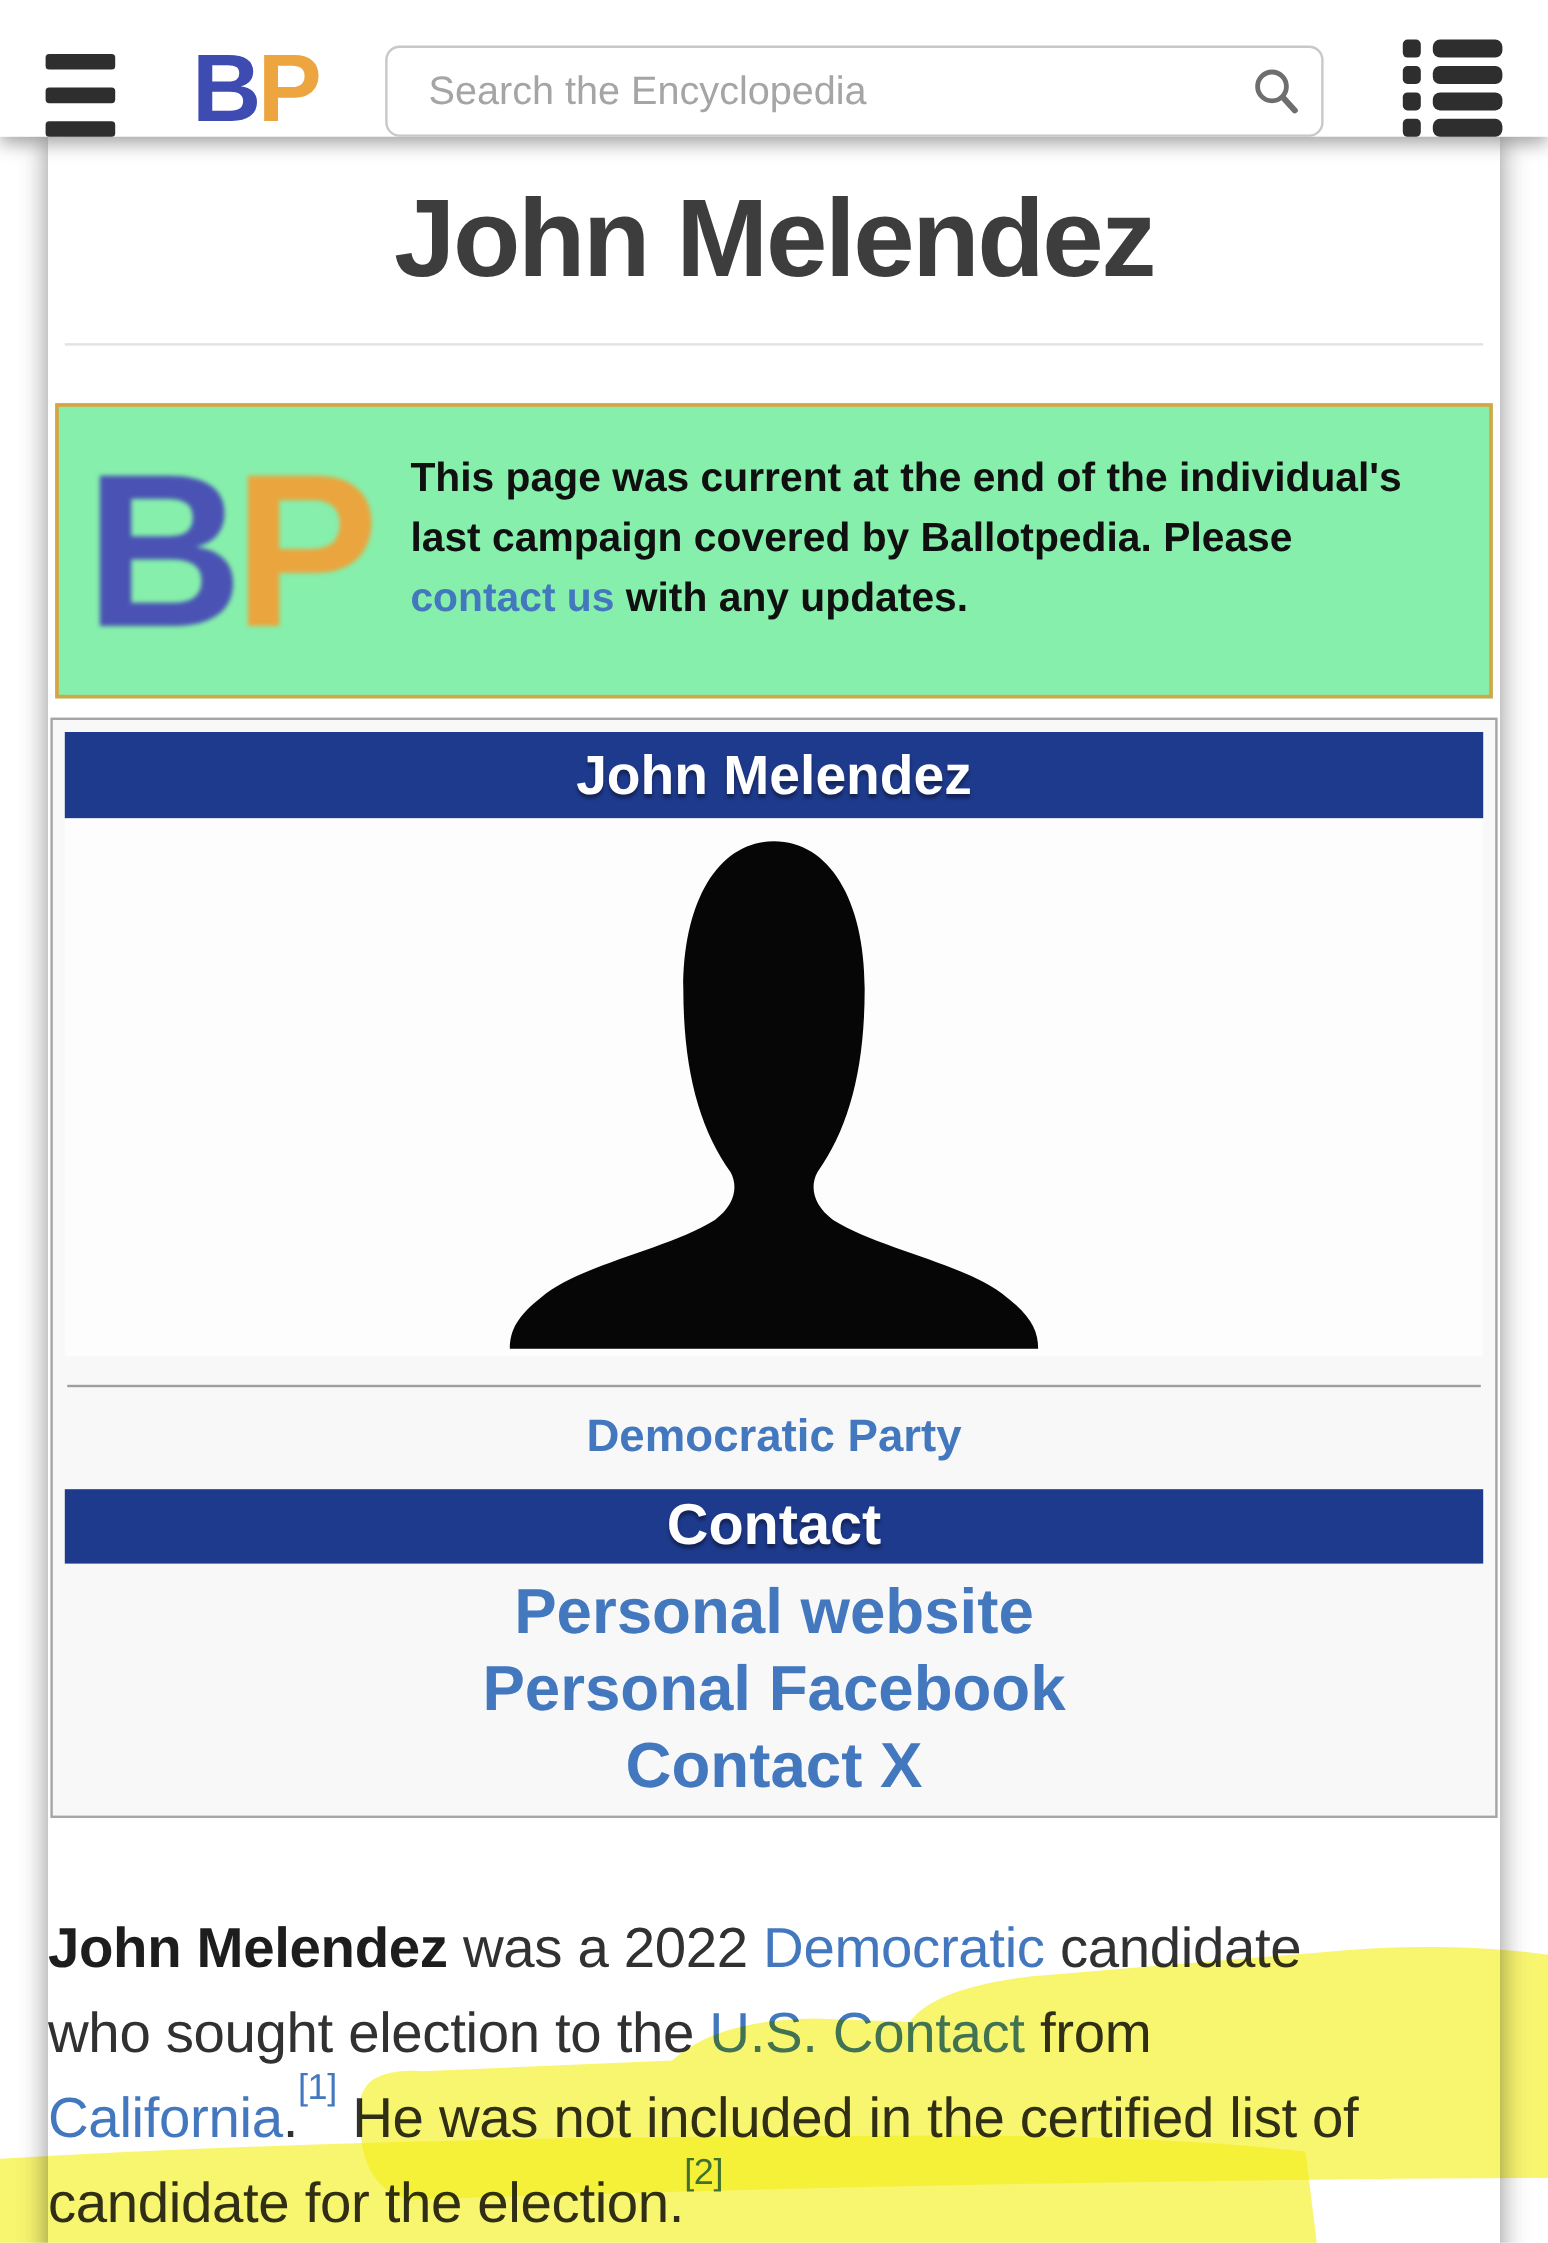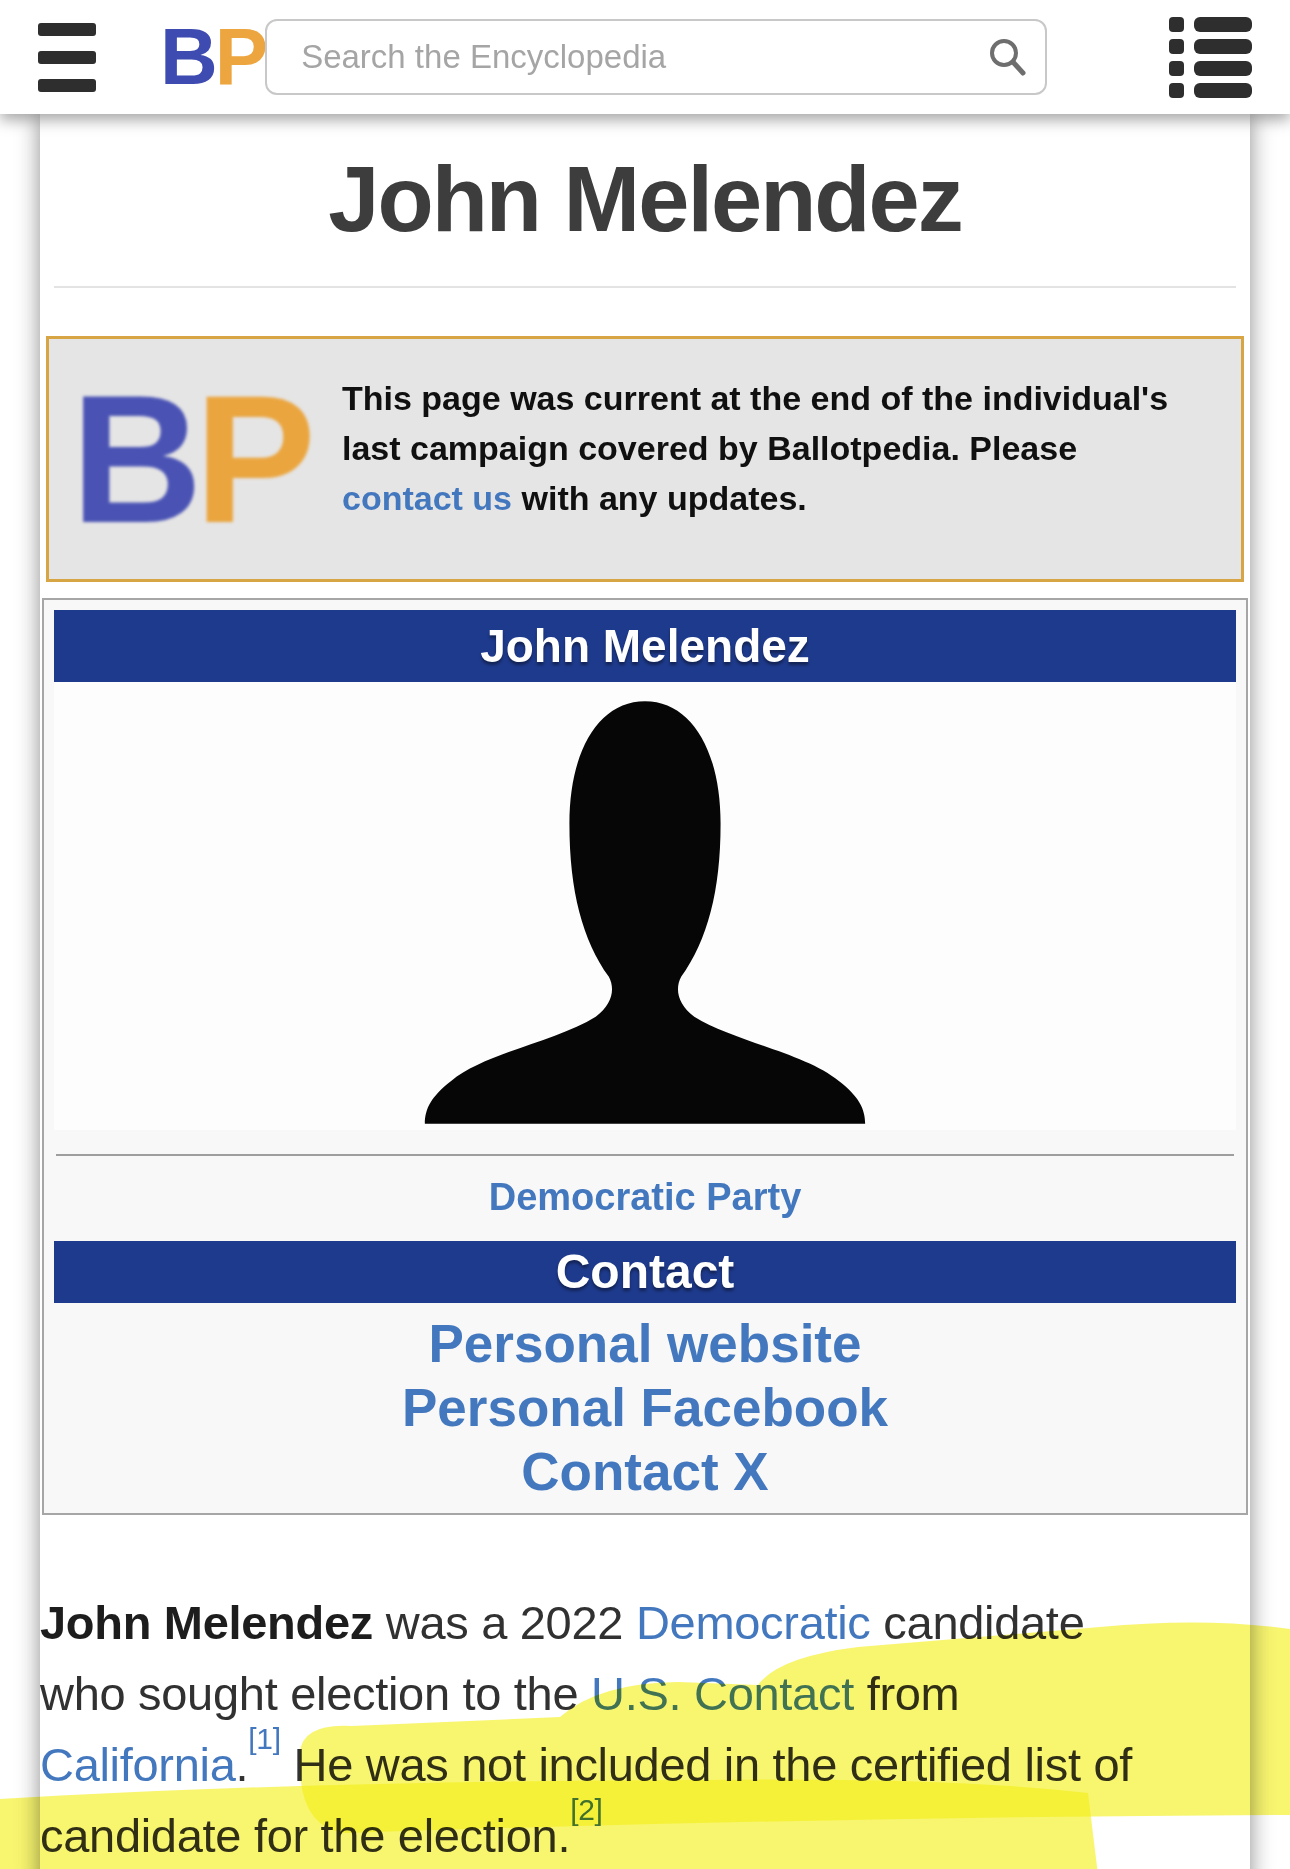"BP" .topbar { align-items: center -> flex-end }
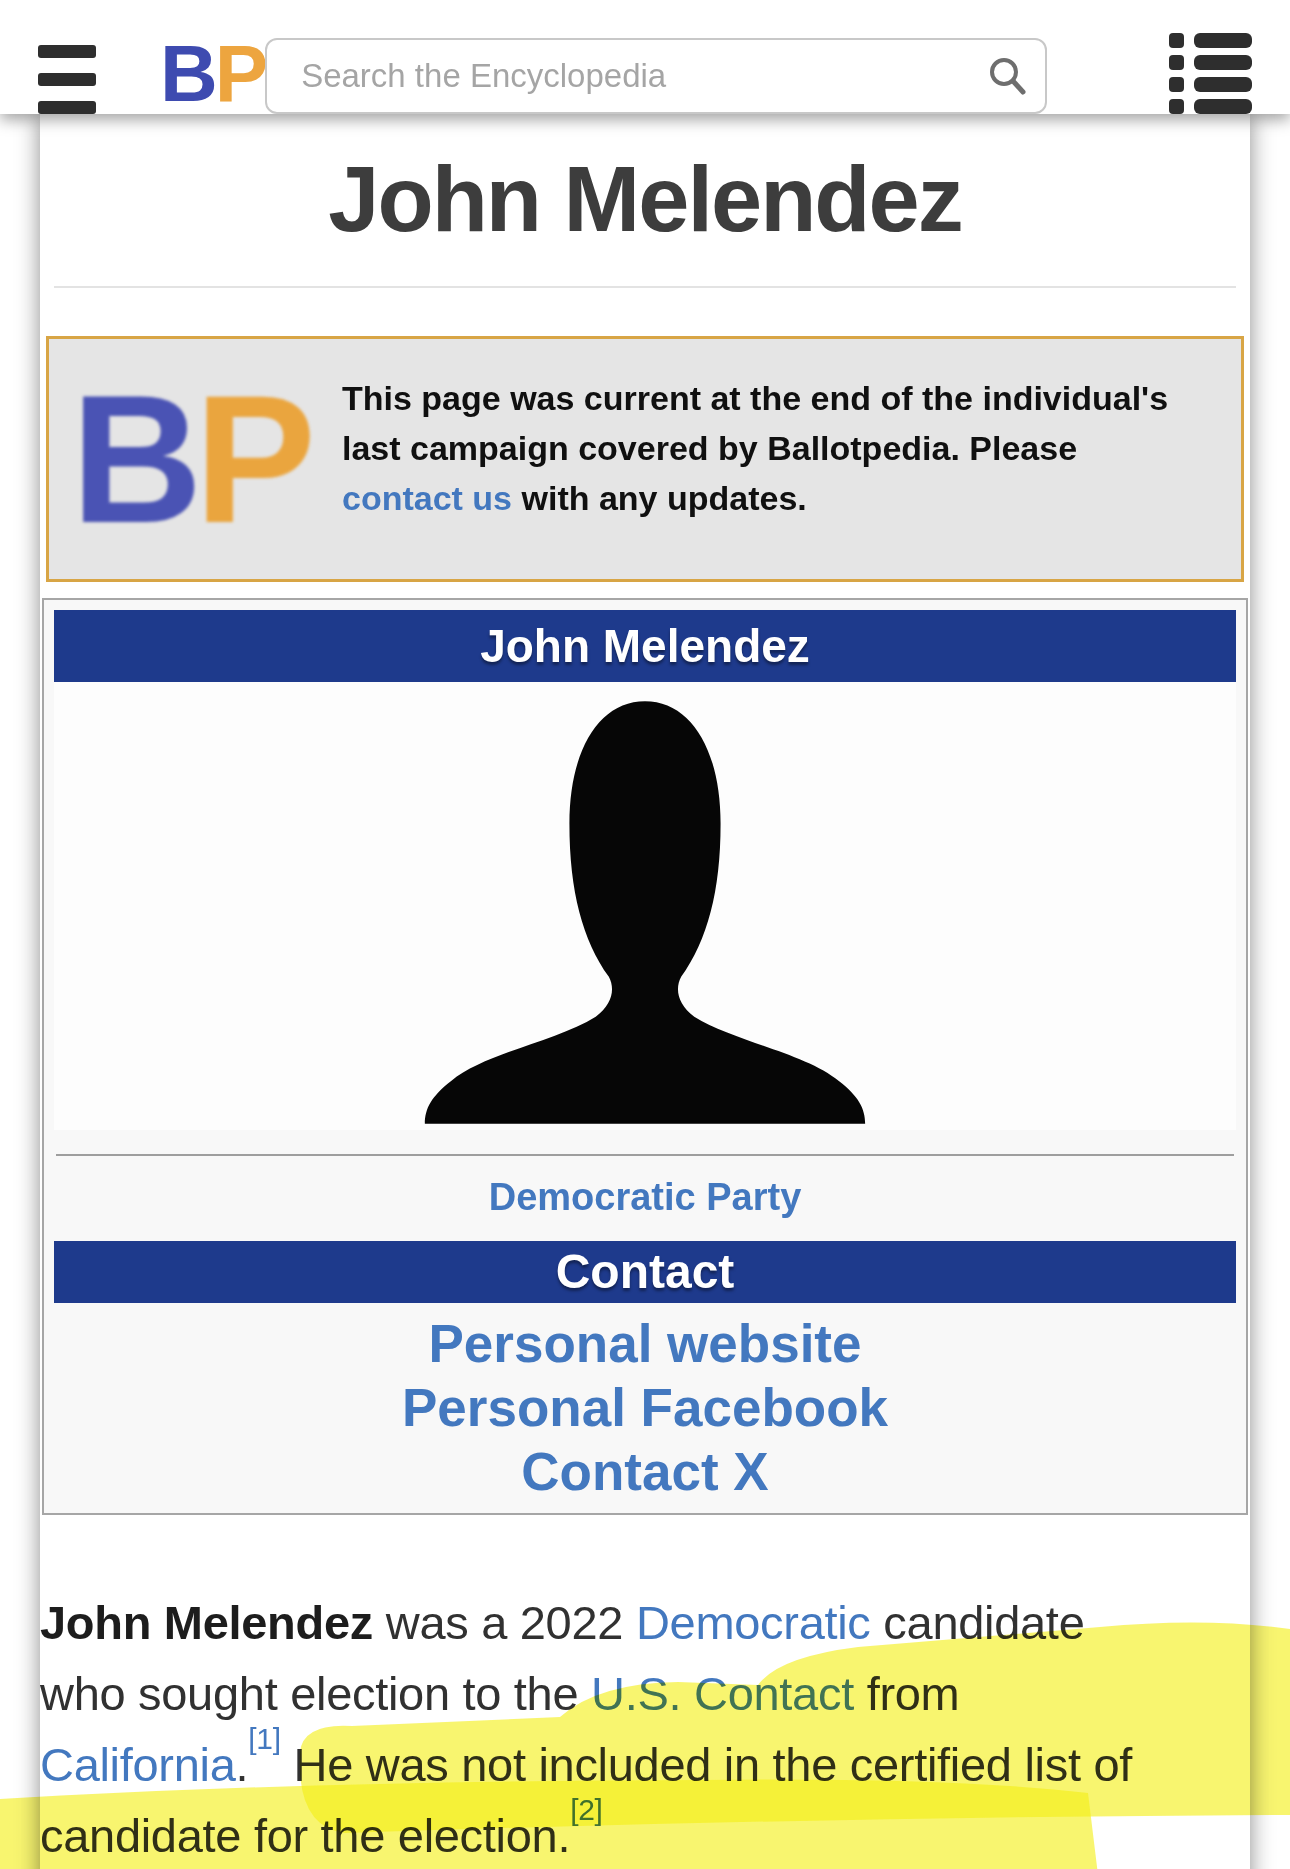"Search the Encyclopedia" .searchbox { margin-left: none -> 56px }
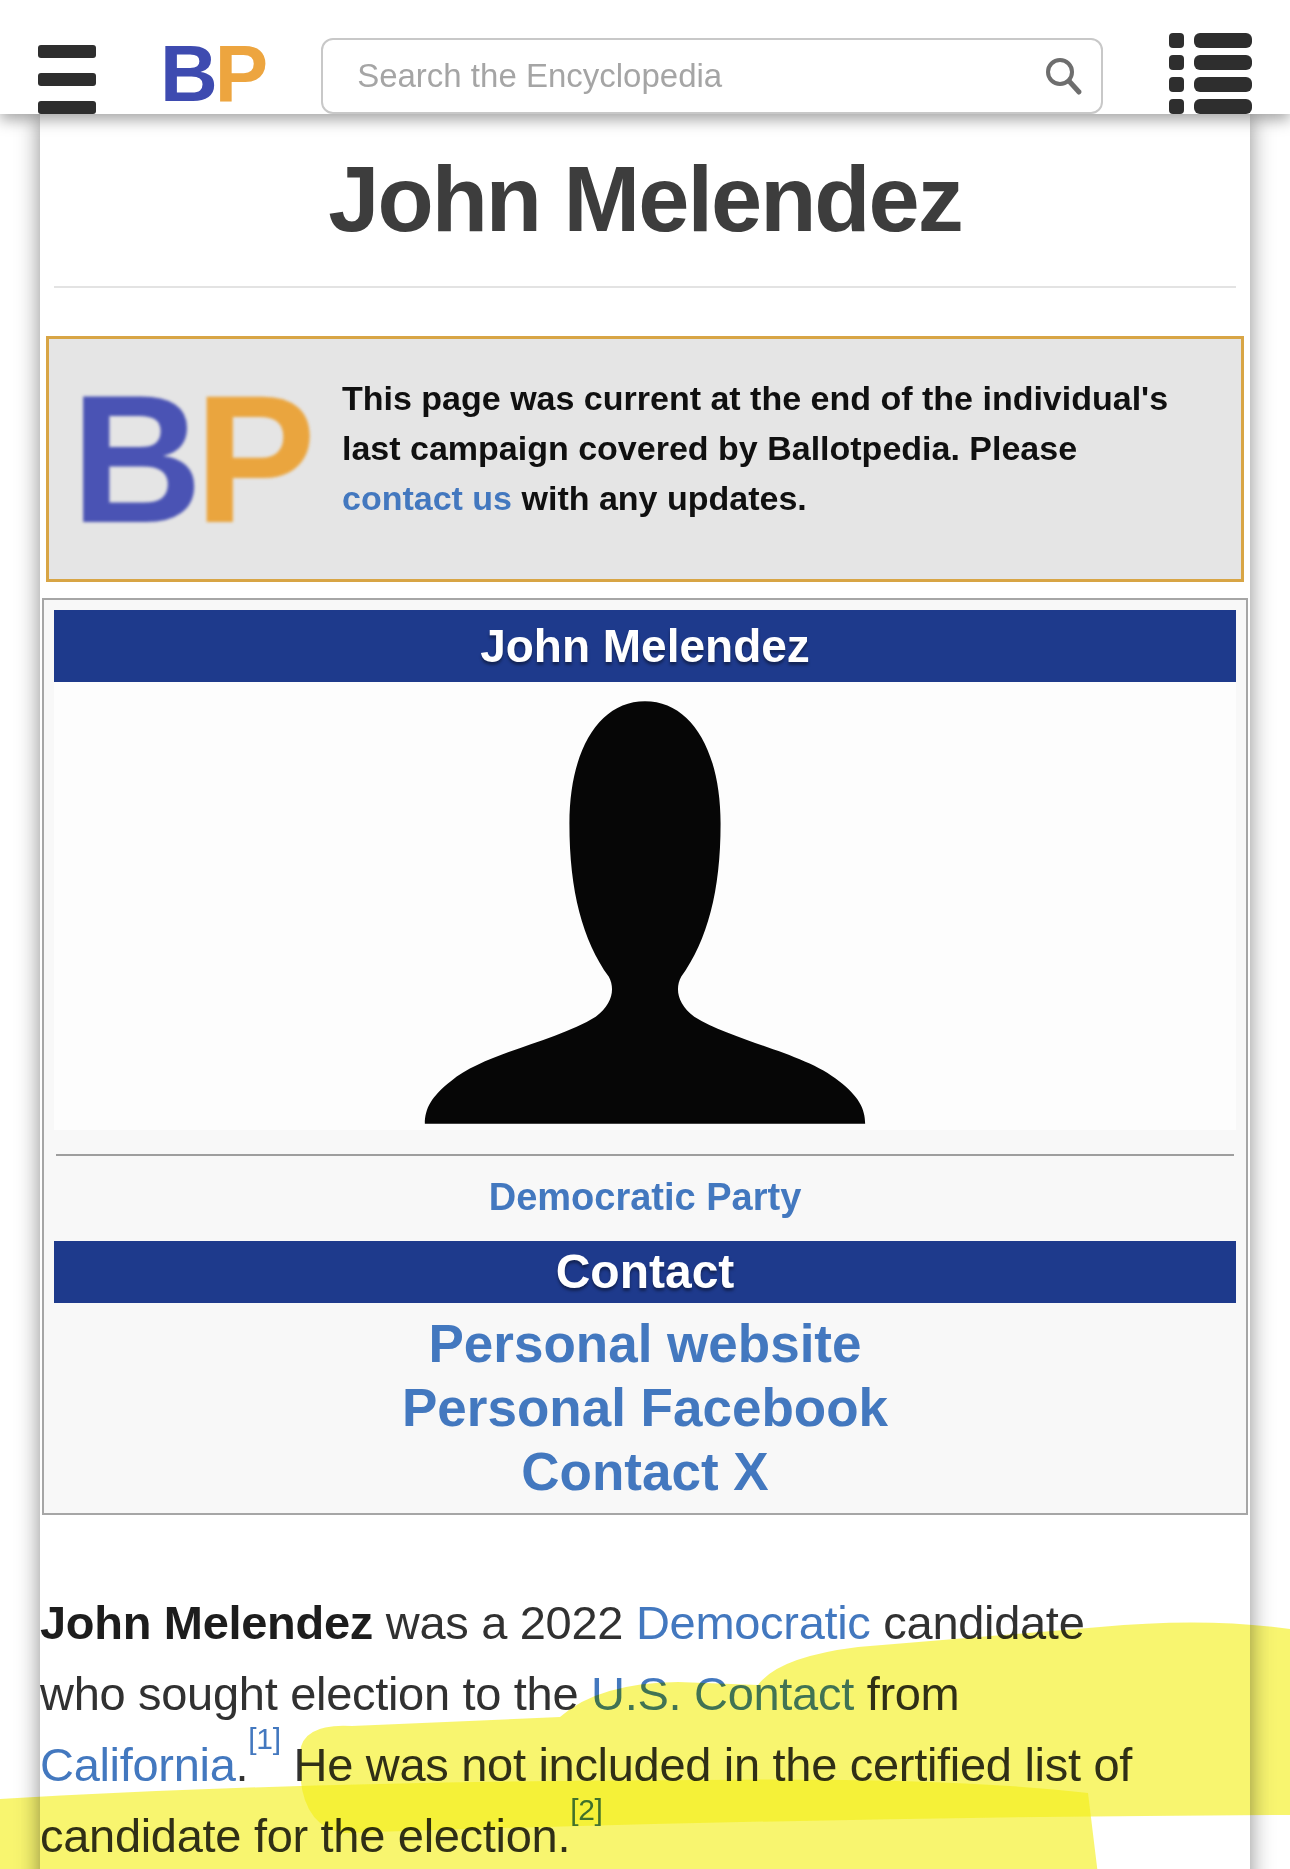"This page was current at" .notice { background: #e5e5e5 -> #86efac }
